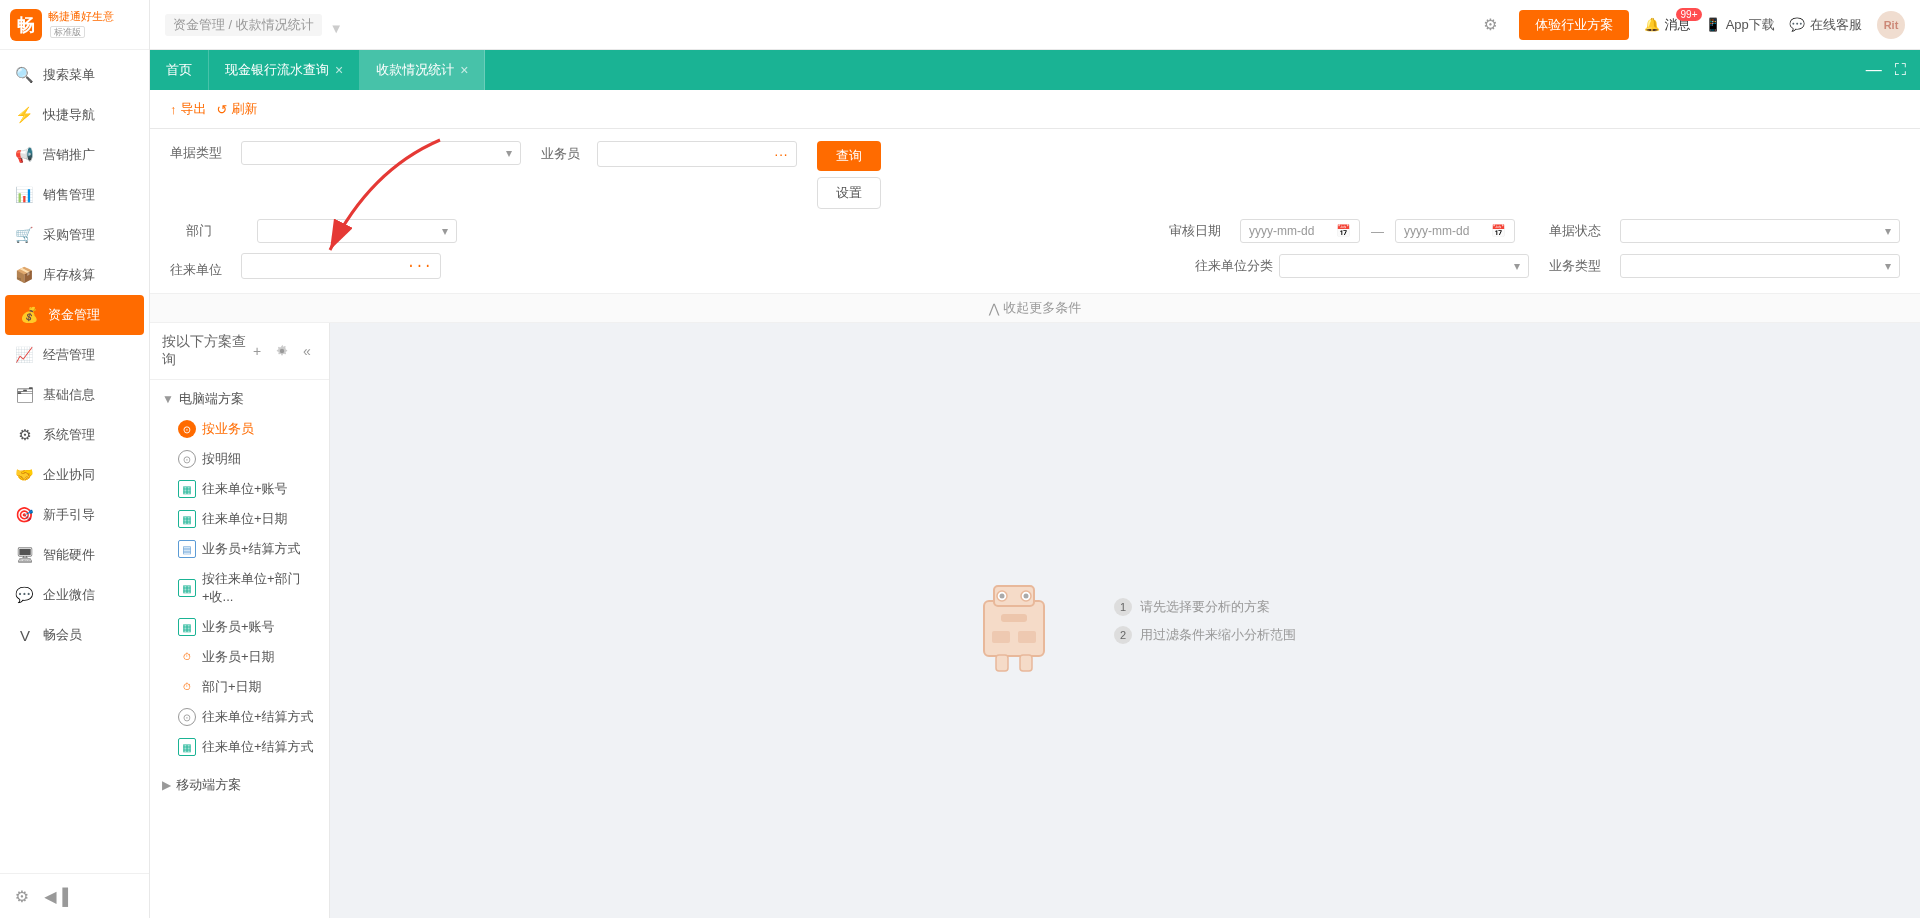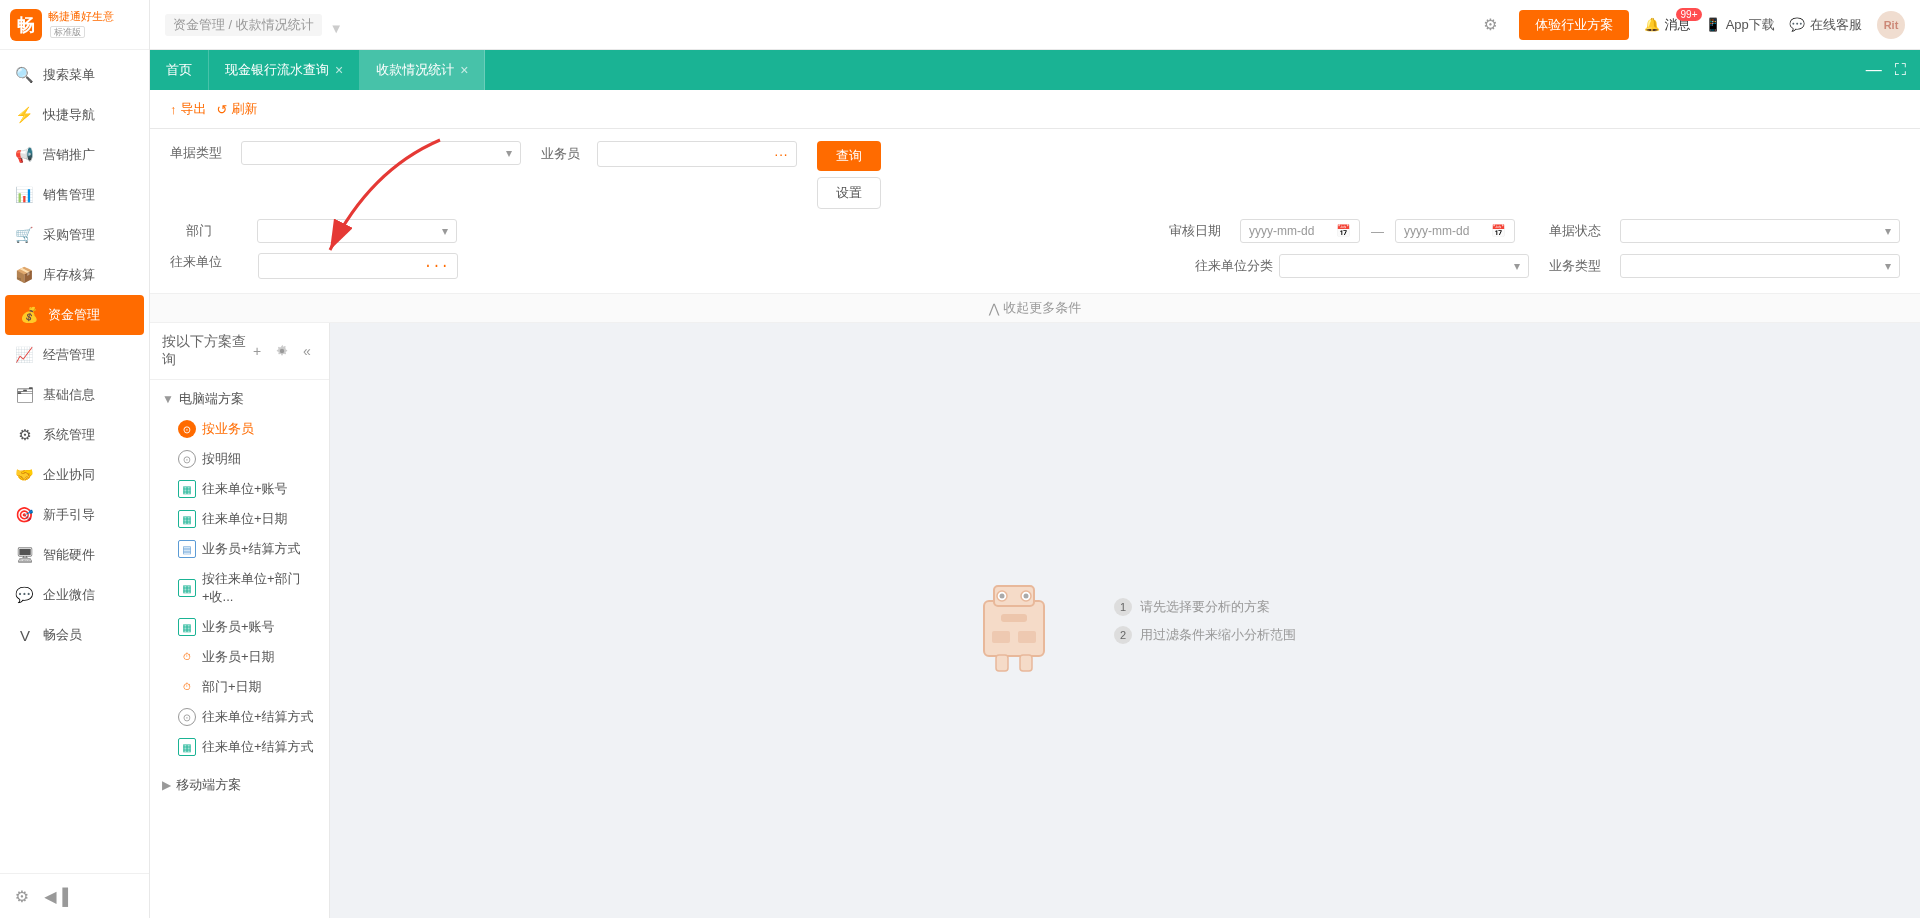"往来单位" div { align-items: flex-start -> flex-end; gap: 23px -> 6px }
